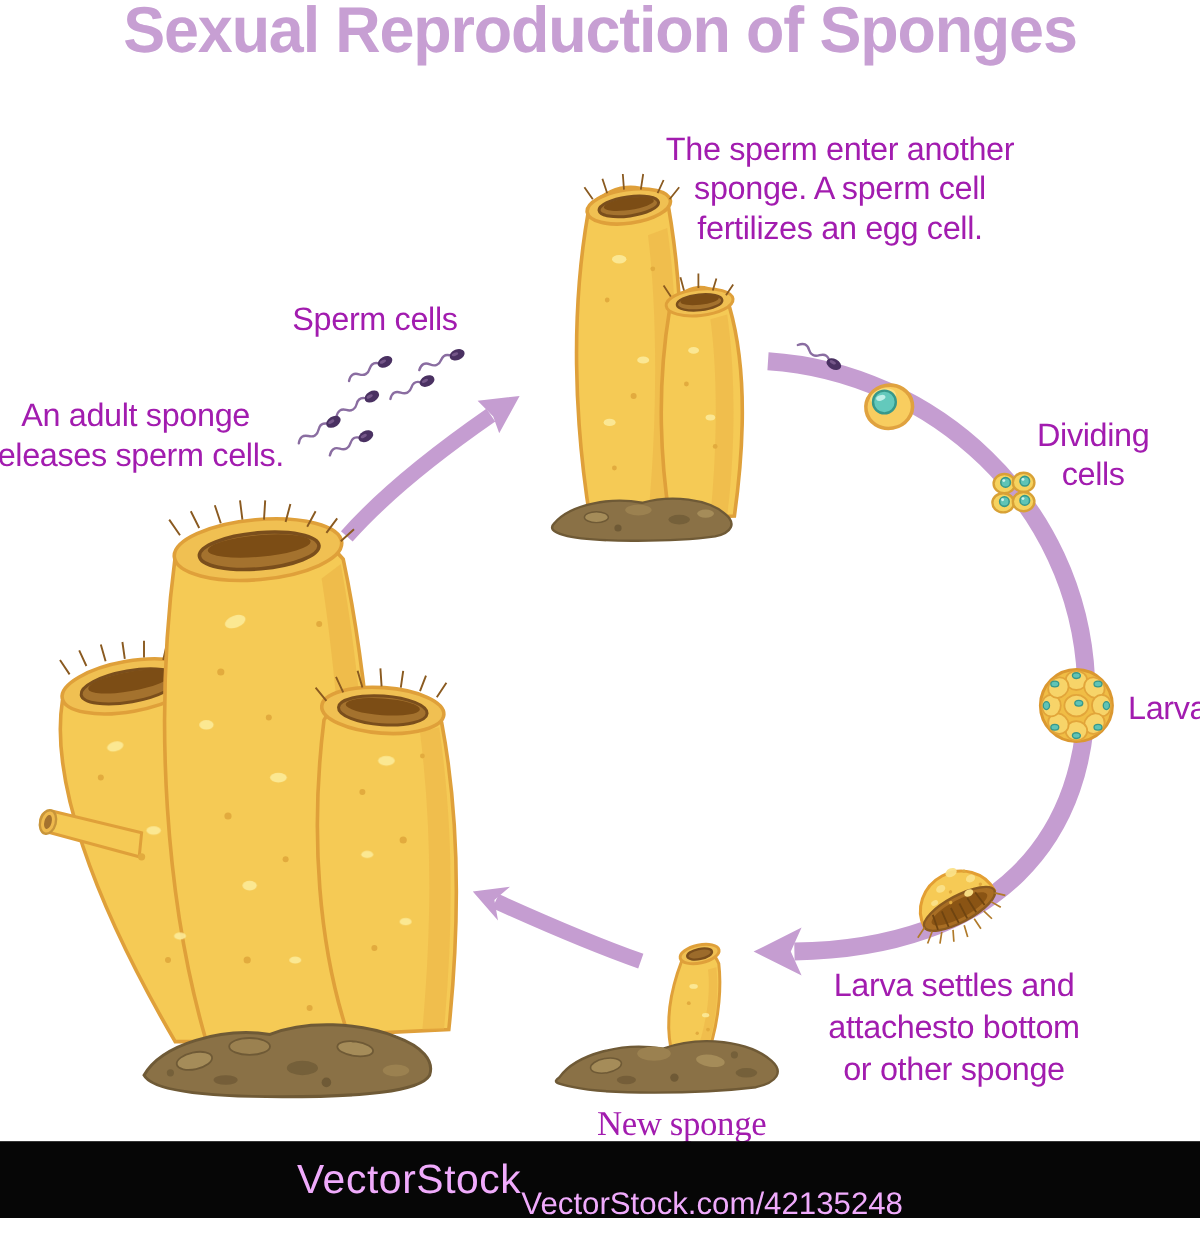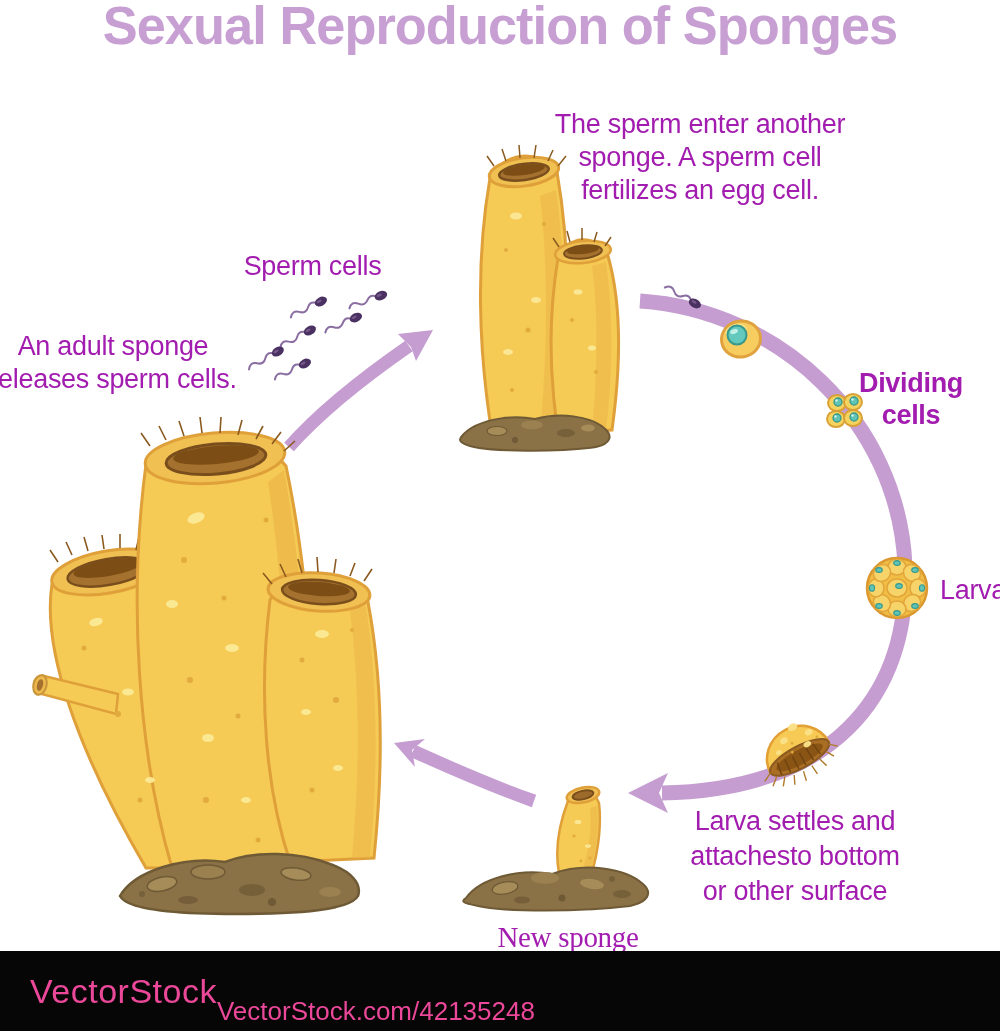"Dividing" .lbl-dividing { font-weight: bold -> none; top: 368px -> 348px }
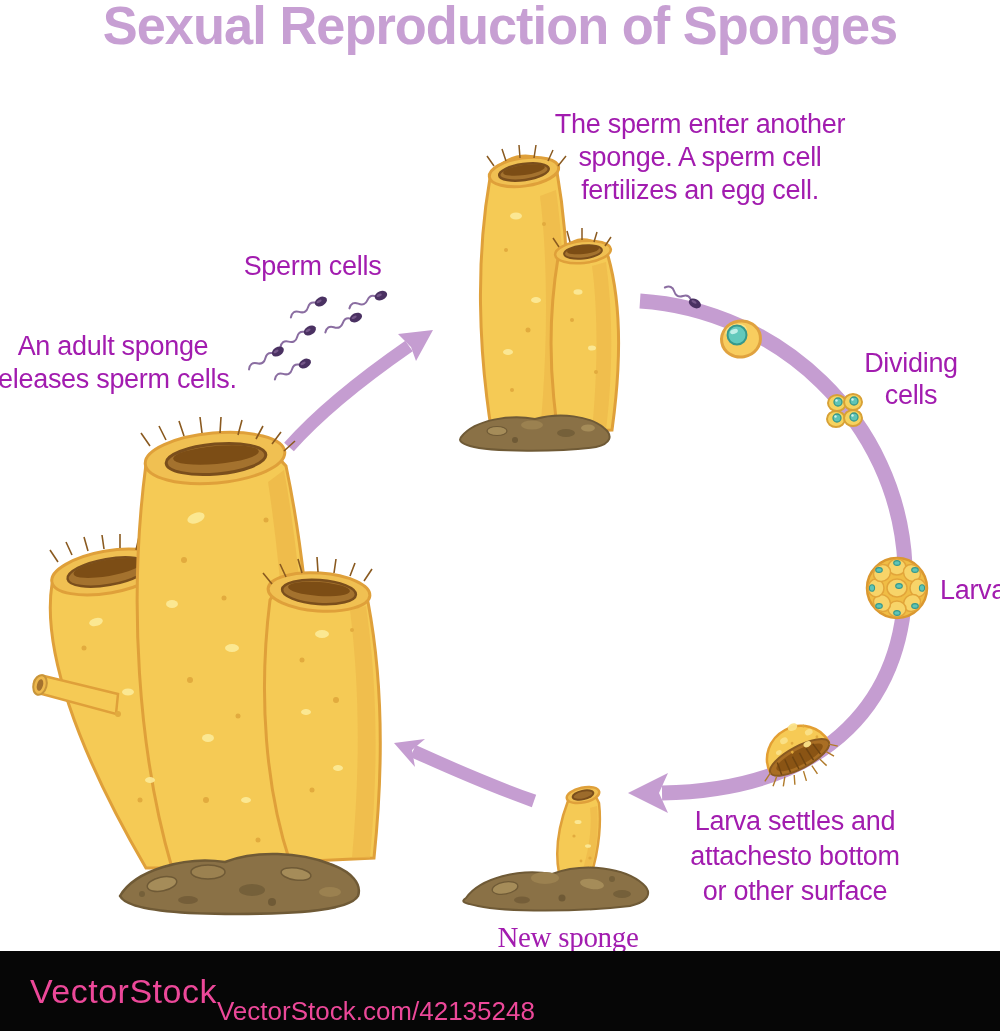"Larva settles and" div.lbl { text: surface -> sponge }
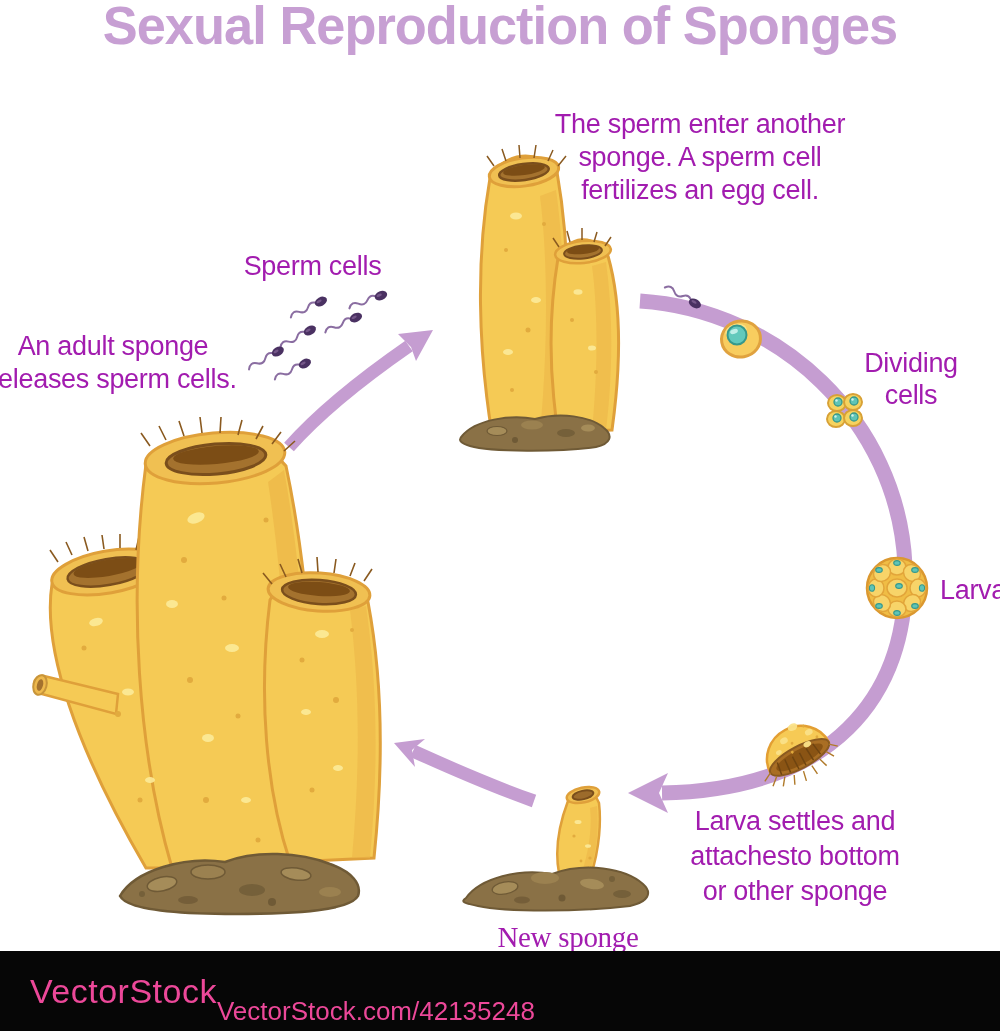"VectorStock" .wm { color: #ec4899 -> #f0abfc; height: 80px -> 64px; justify-content: flex-start -> center }
